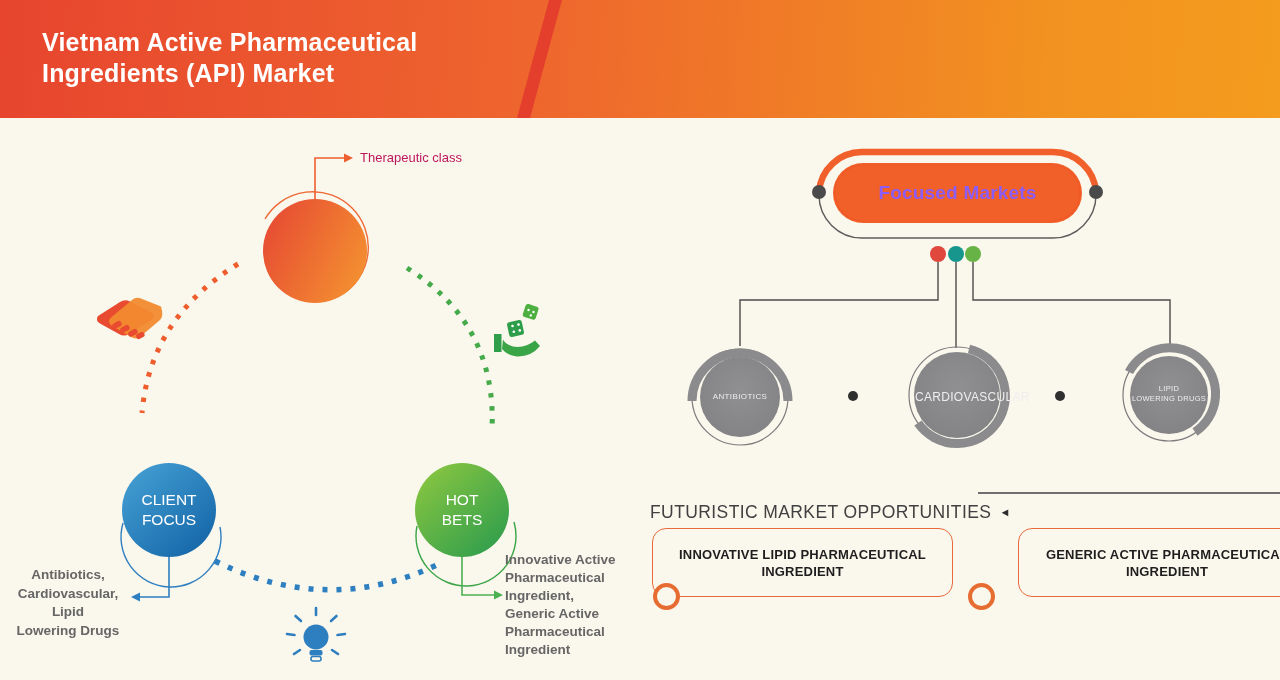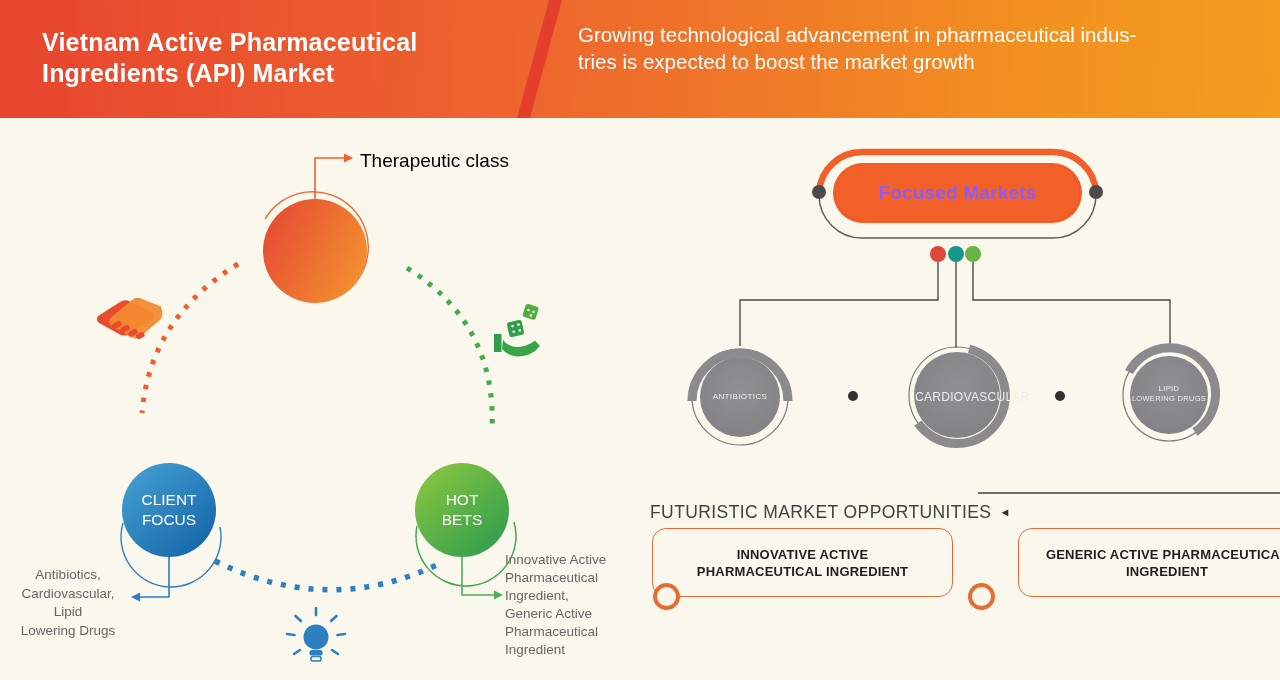"Growing technological advancement in" div.header-sub { html: <div>Growing technological advancement in pharmaceutical indus- tries is expected to boost the market growth</div> -> none }
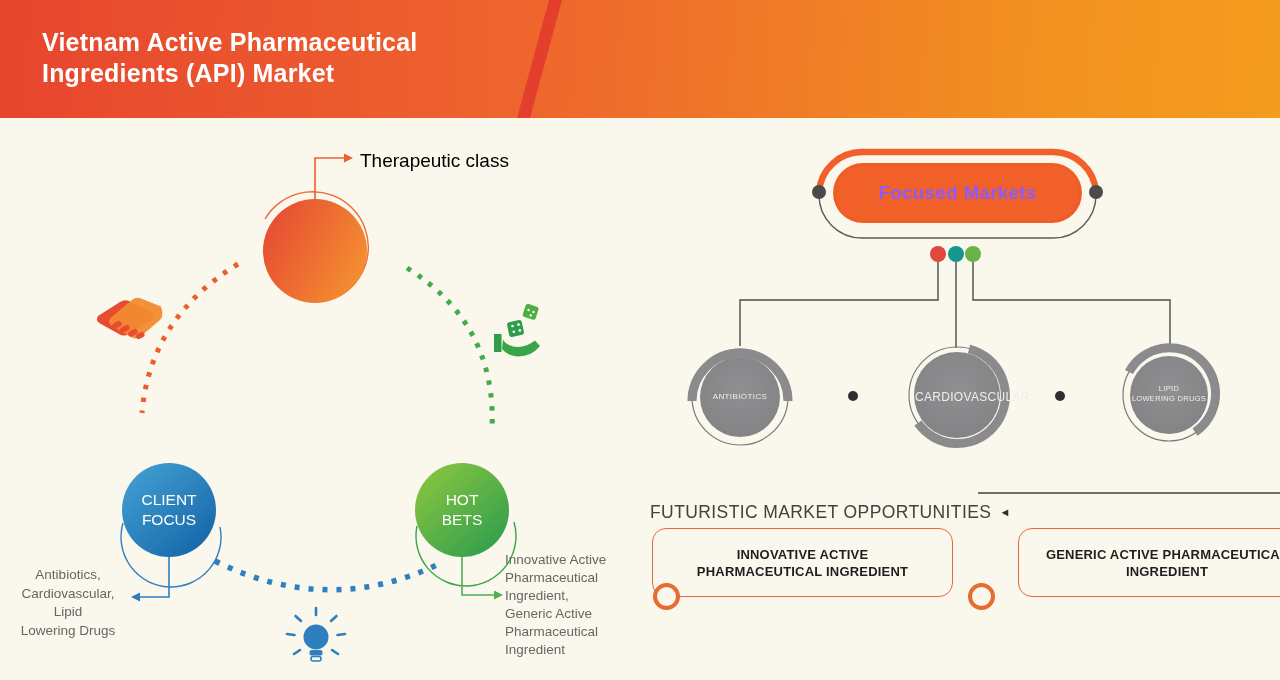"Therapeutic class" div.txt { color: #000000 -> #be185d; font-size: 19px -> 13px }
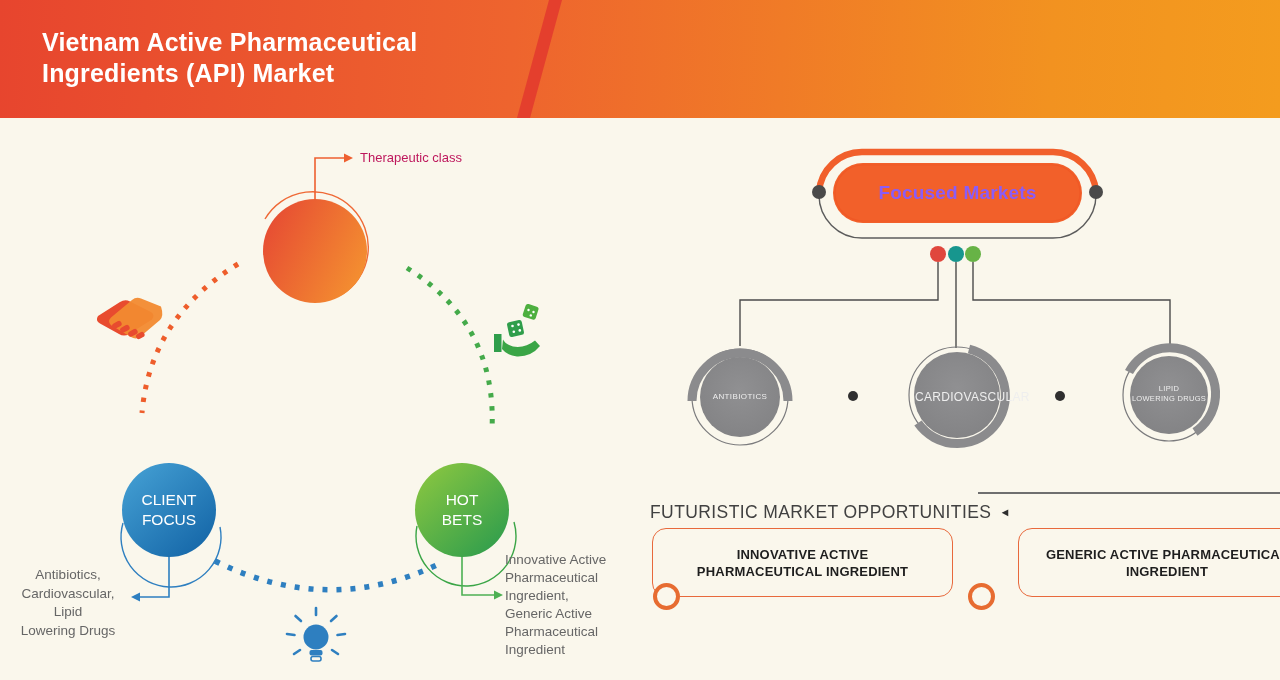"Innovative Active" .pre { font-weight: none -> bold }
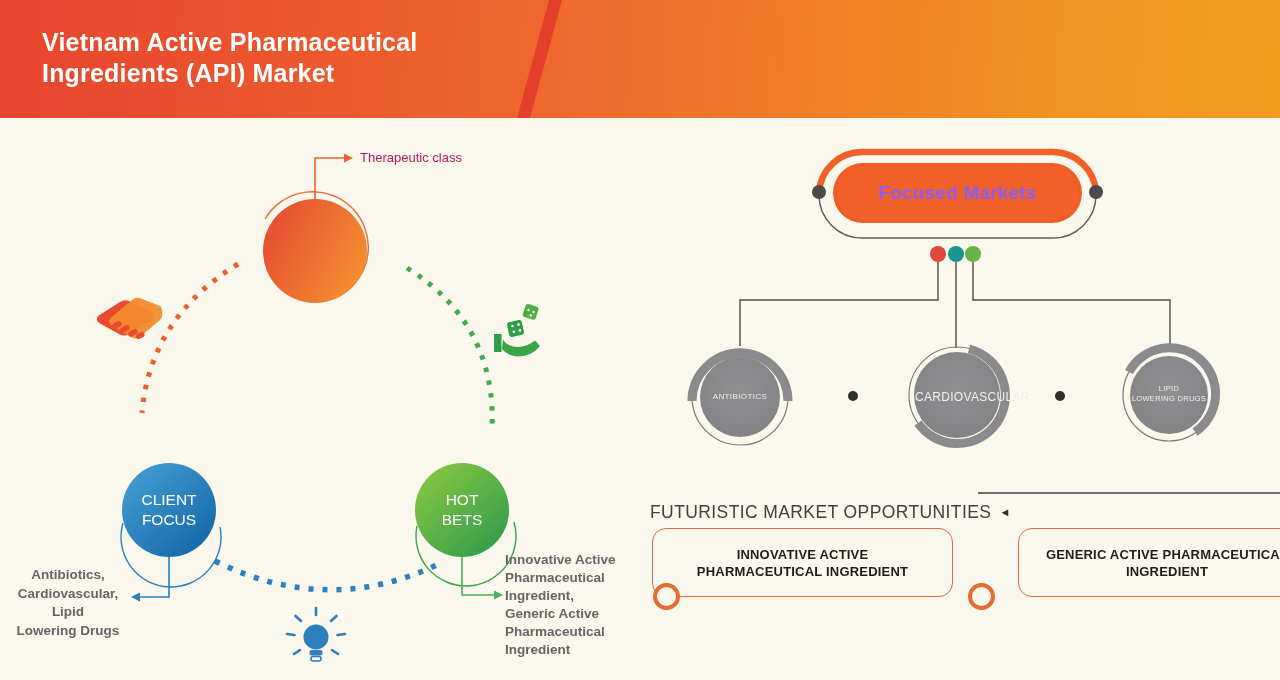"INNOVATIVE ACTIVE PHARMACEUTICAL INGREDIENT" span { text: ACTIVE -> LIPID }
